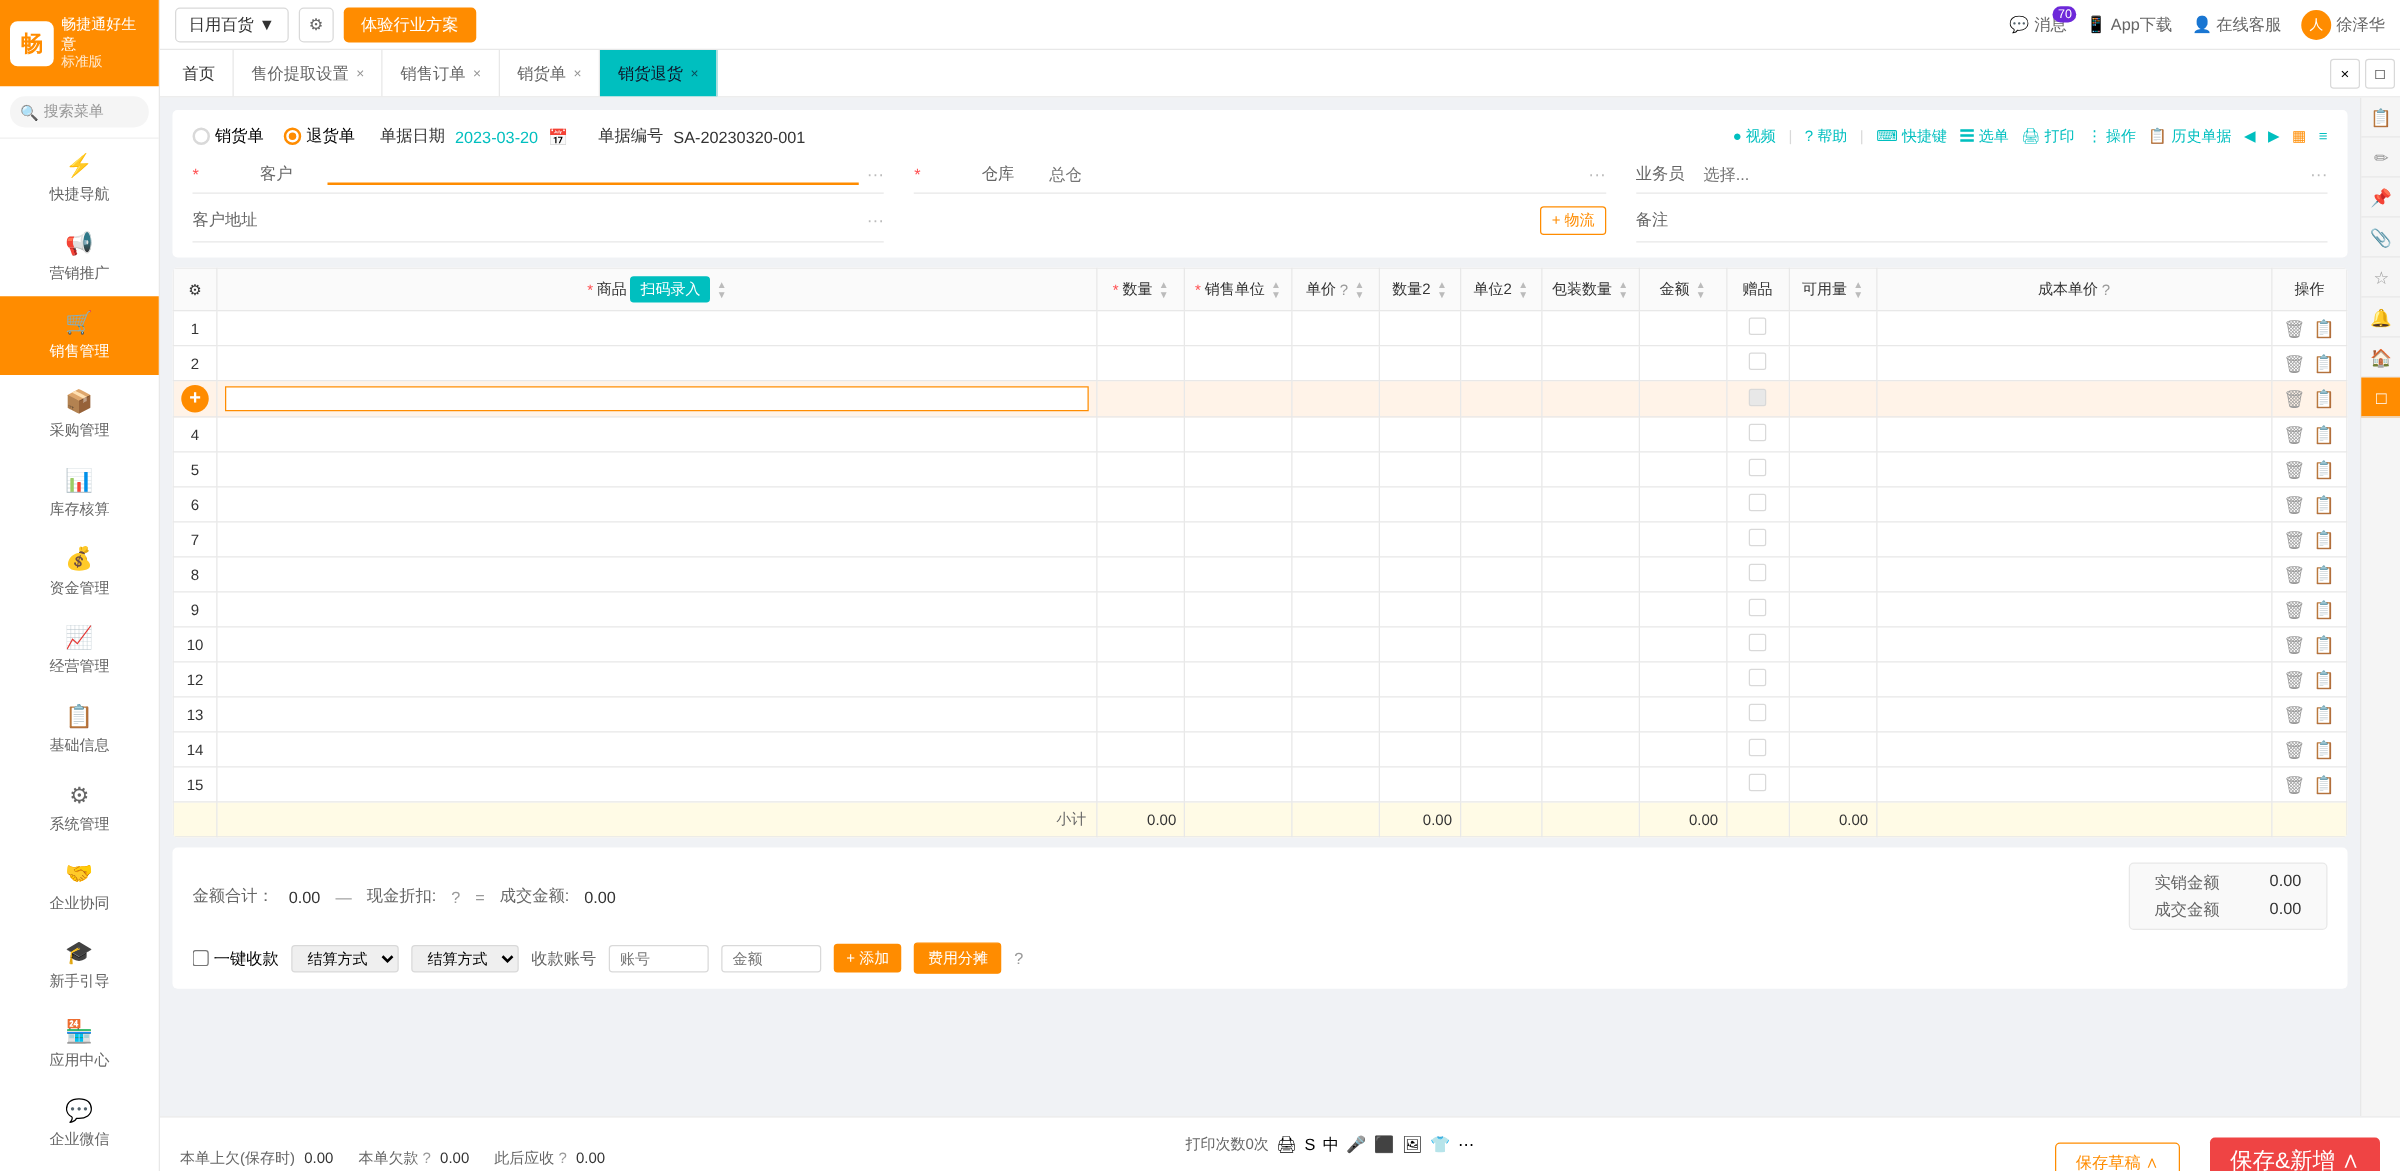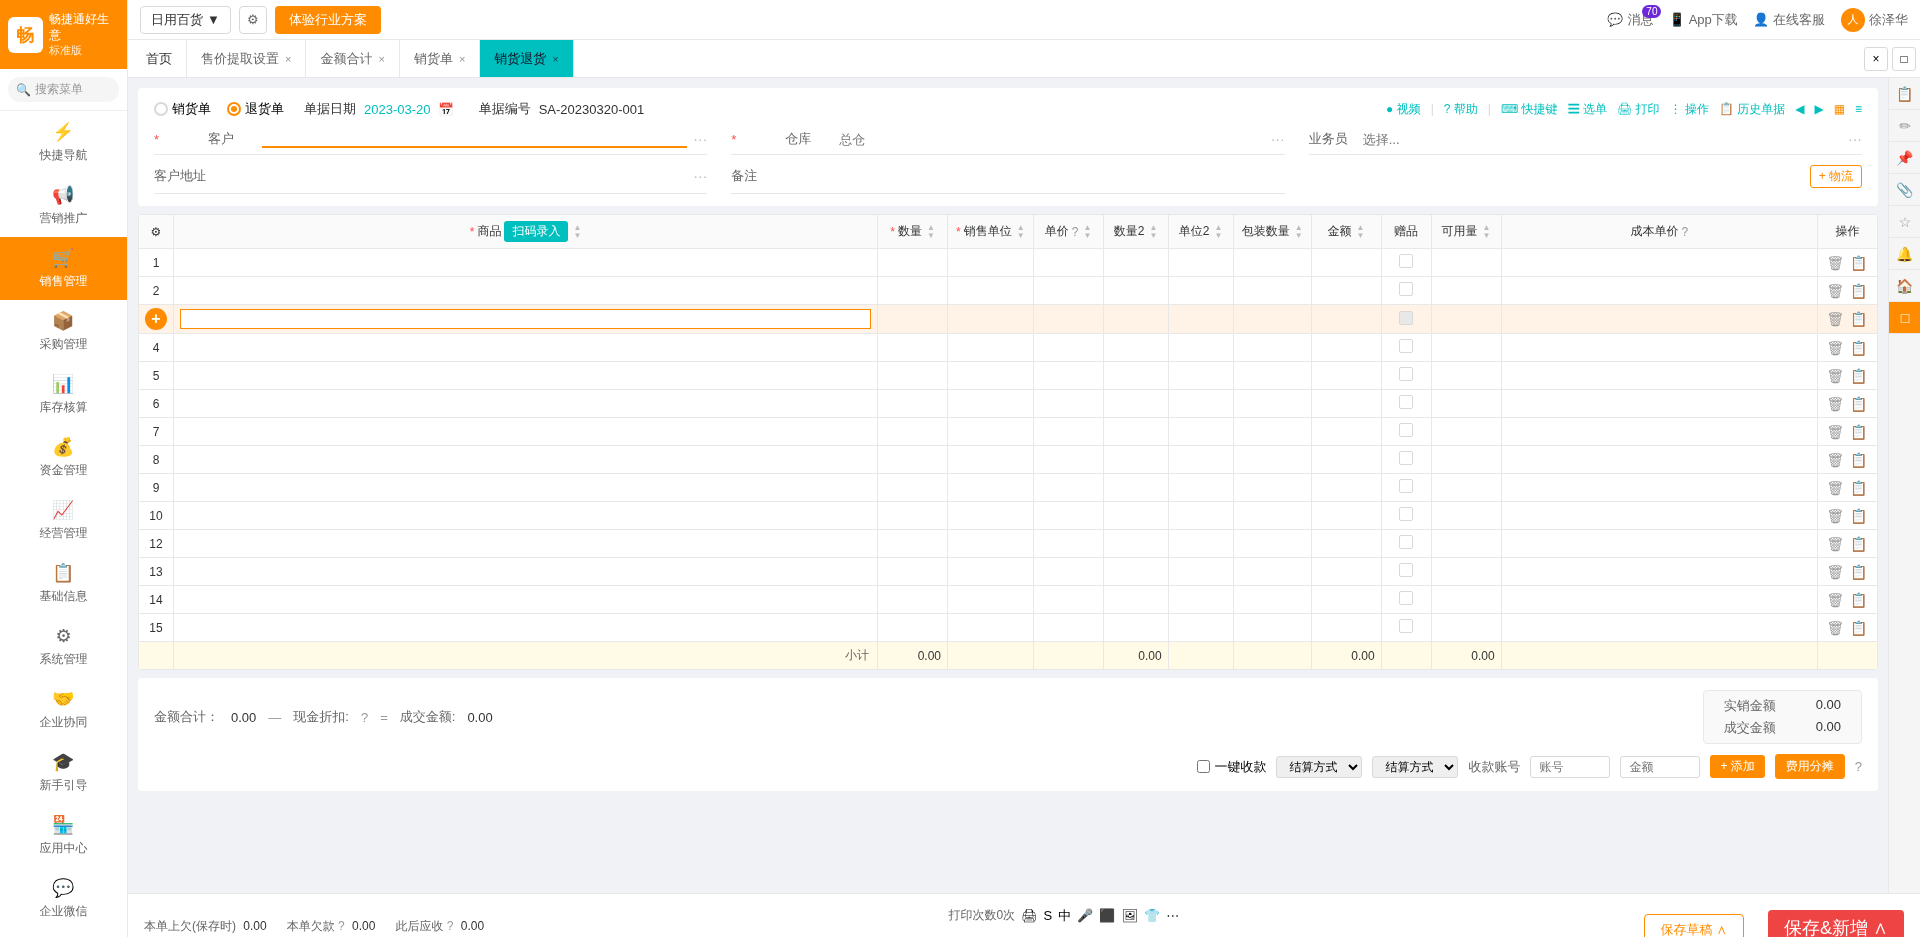"金额合计" span { text: 金额合计 -> 销售订单 }
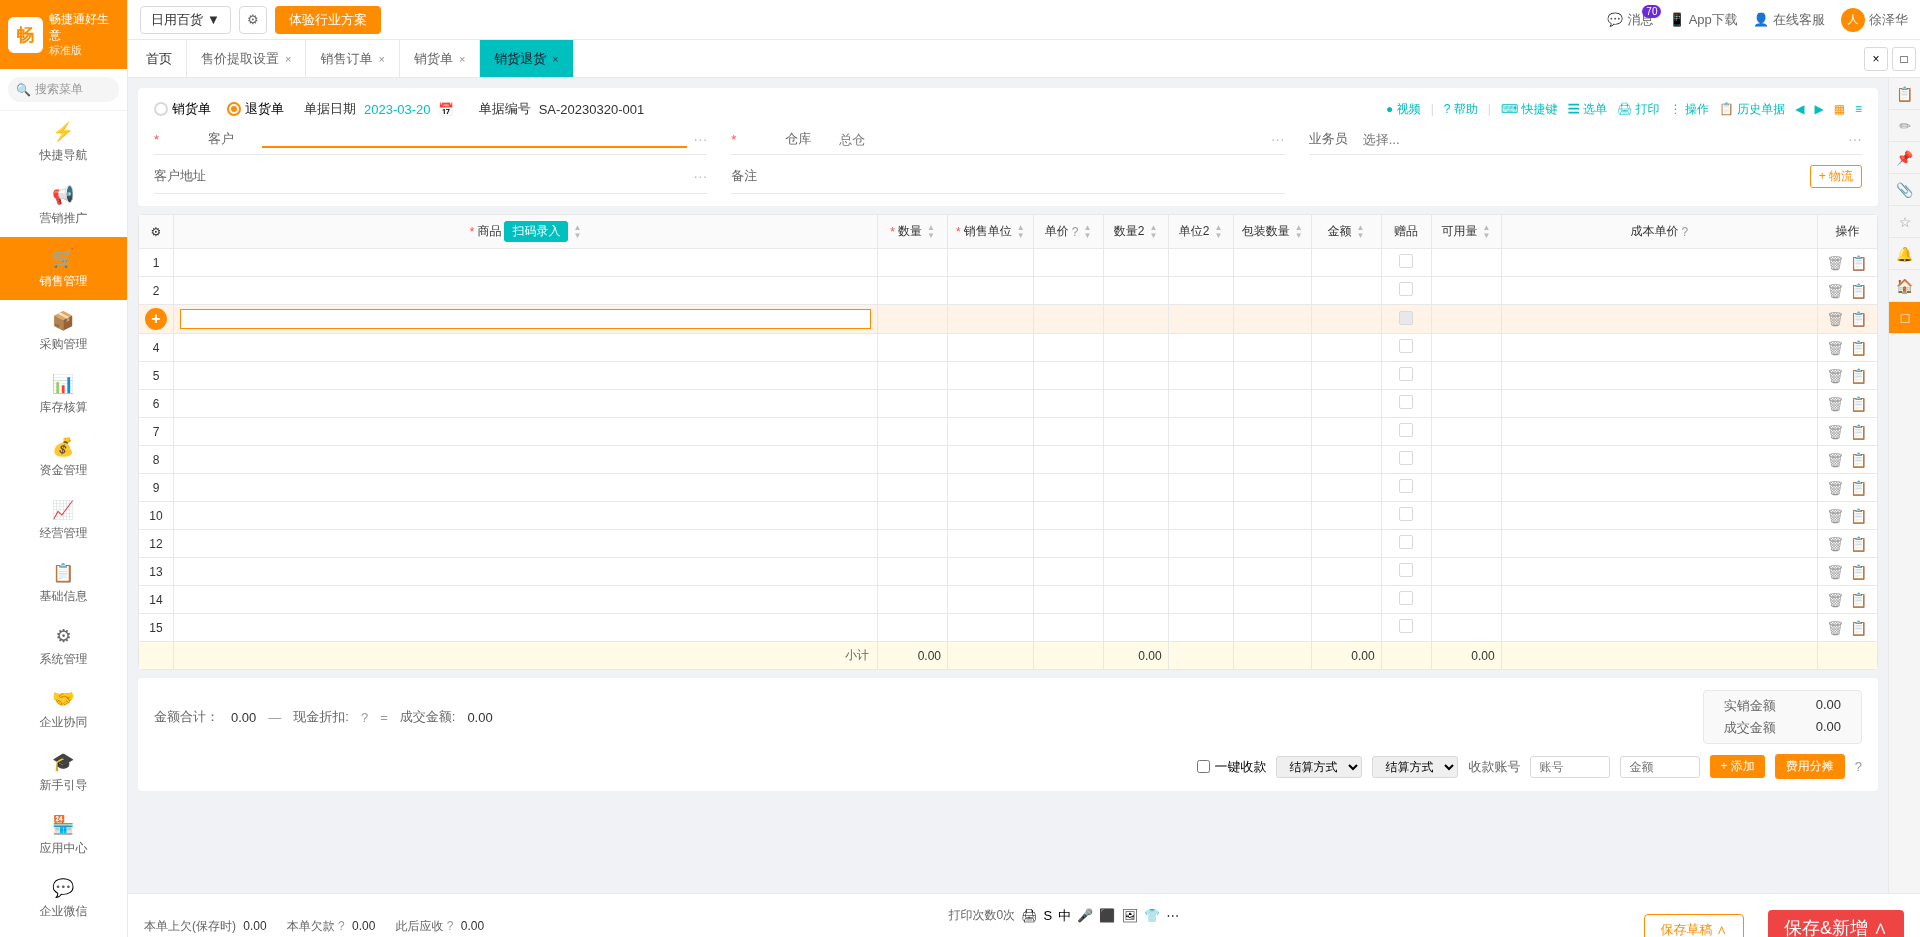"备注" div.field-row { order: before "+ 物流" -> after "+ 物流" }
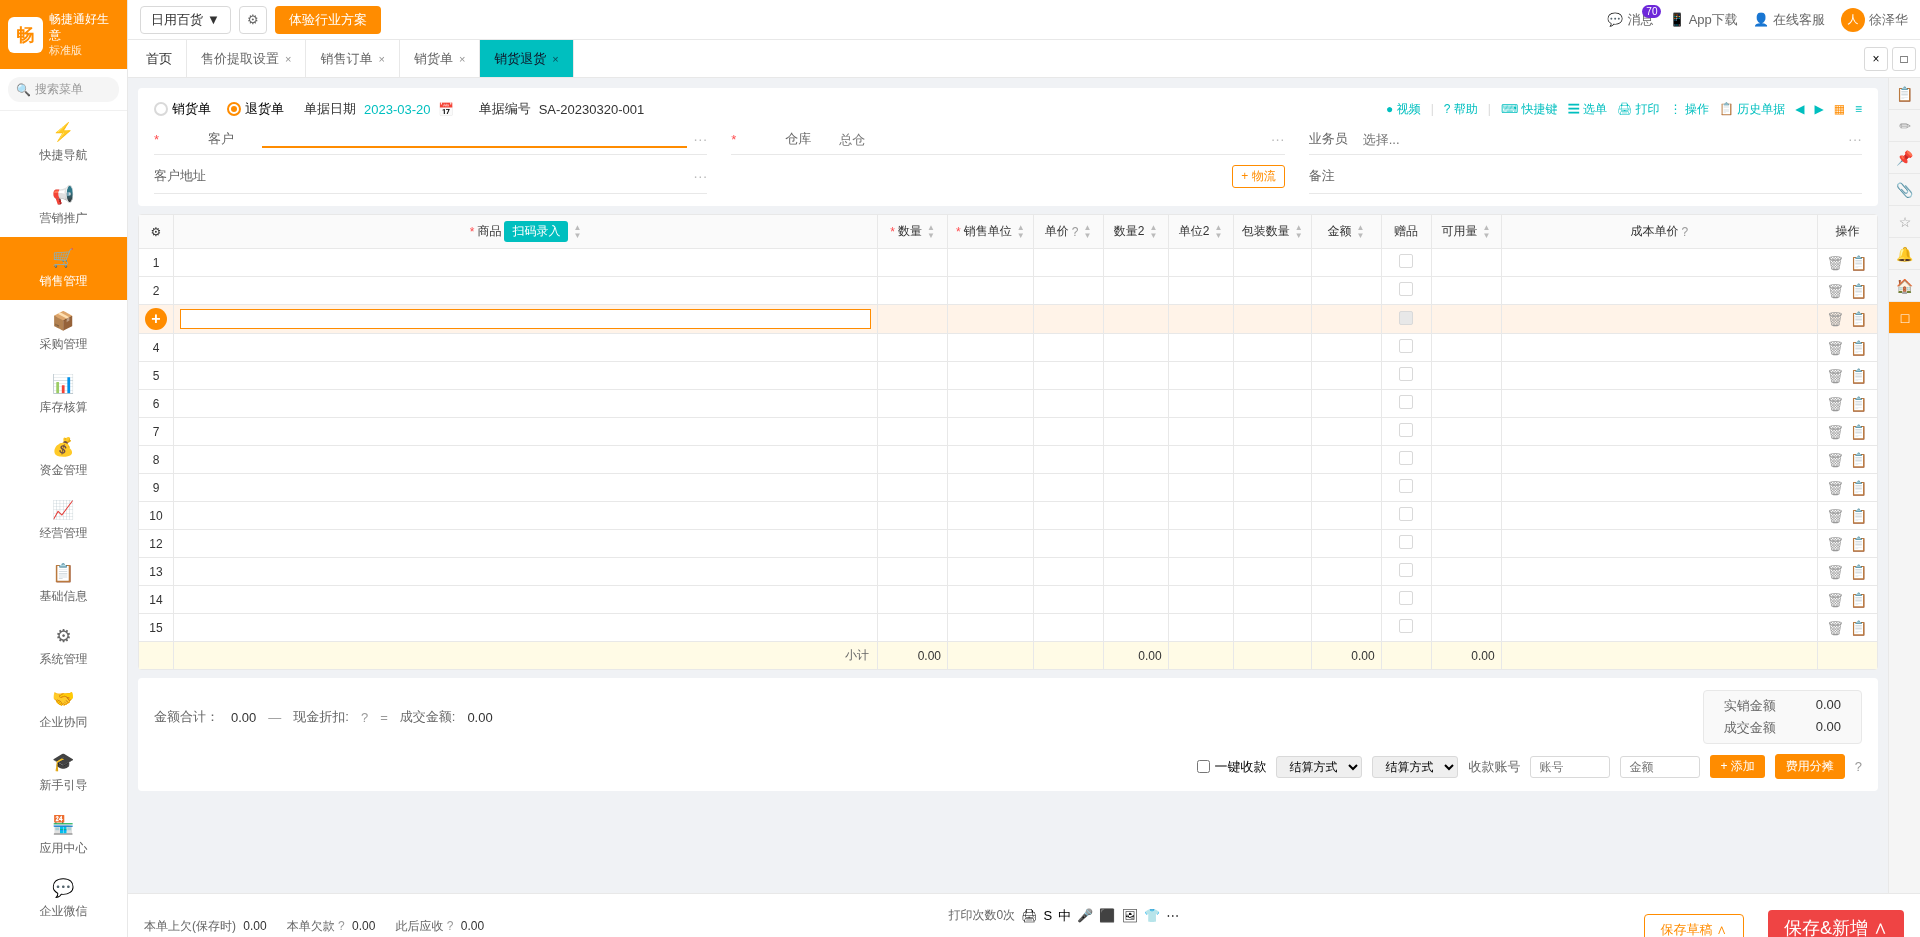"一键收款" div { justify-content: flex-end -> none }
